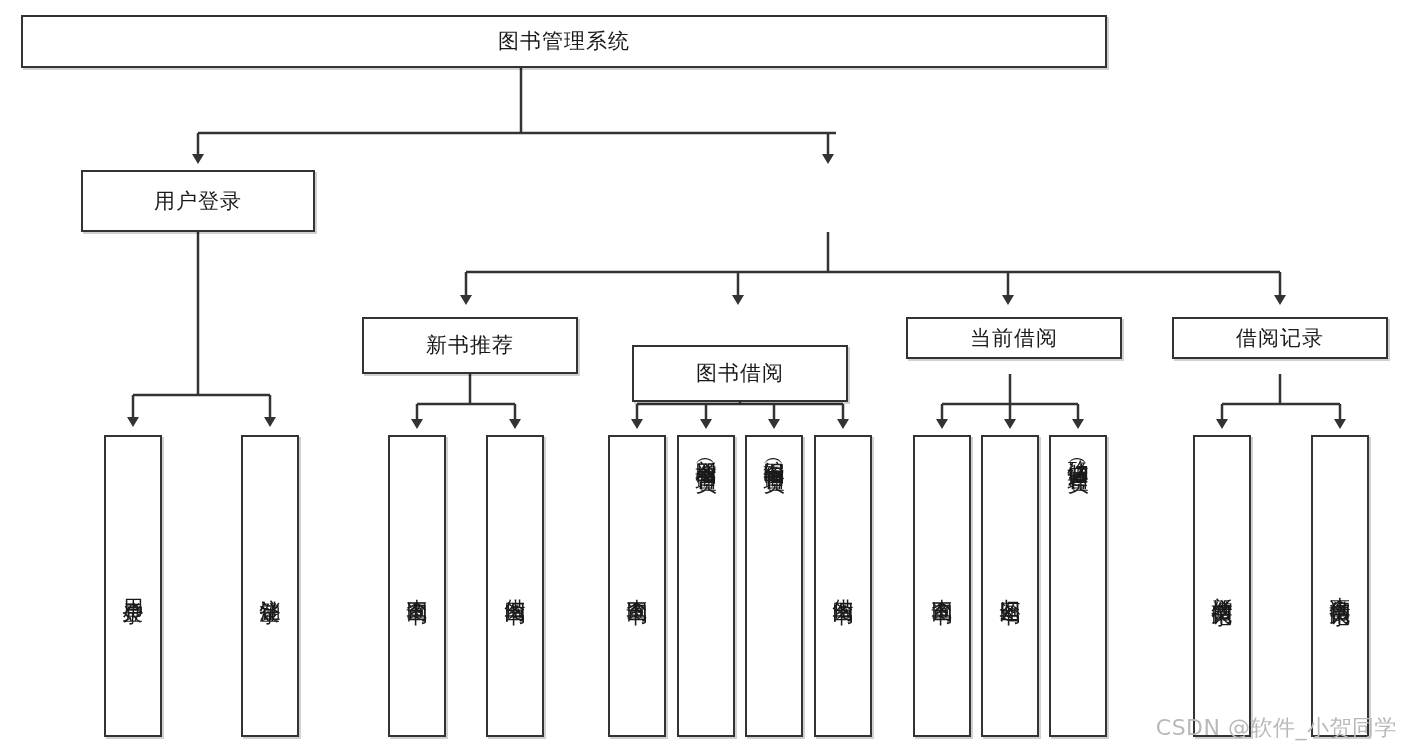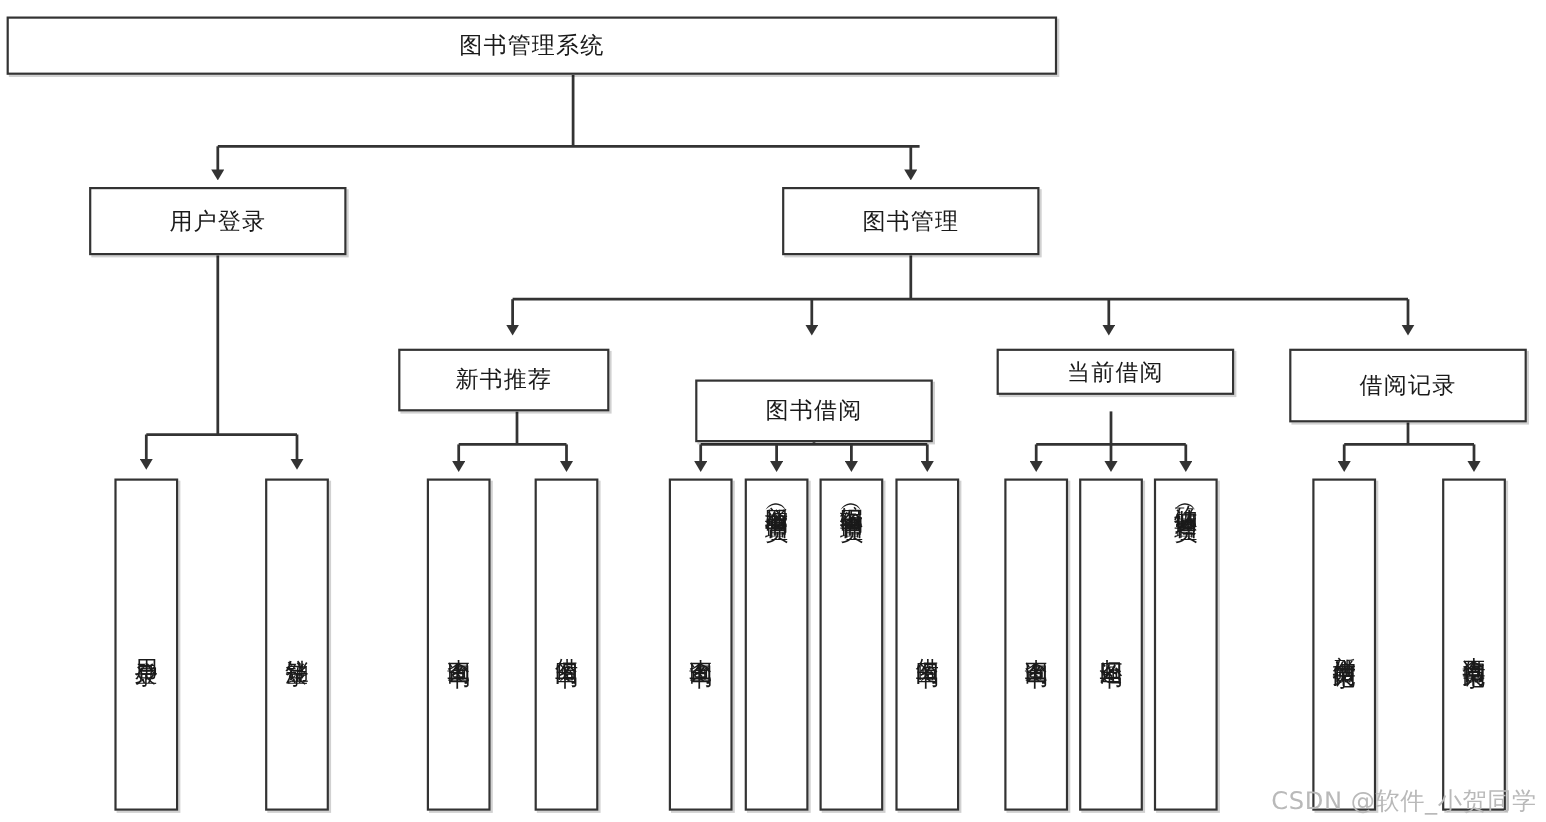"图书管理系统" div.node-box { left: 6px -> 21px; width: 955px -> 1086px }
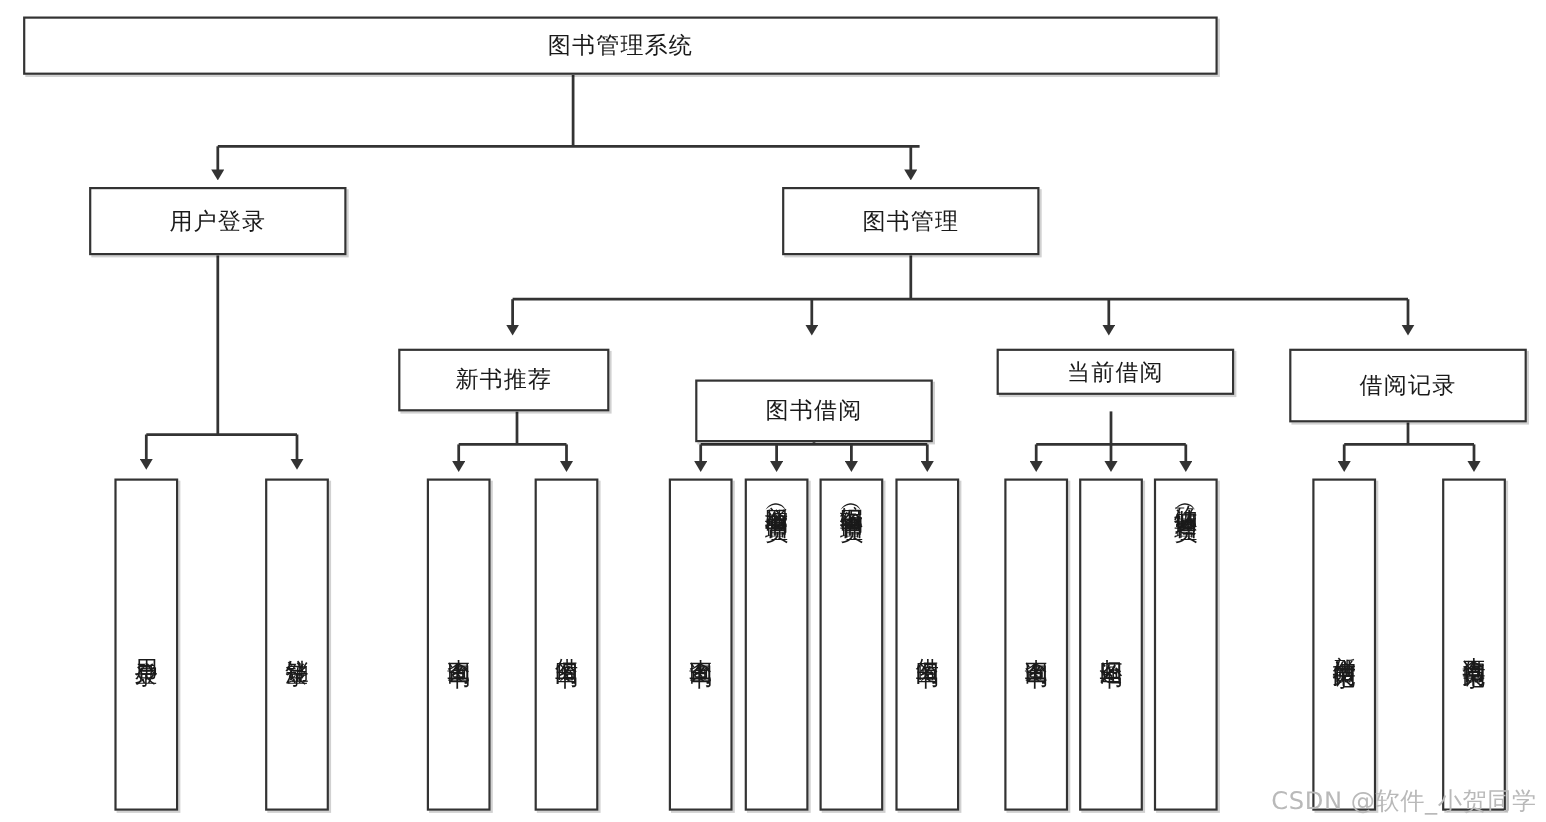"图书管理" div.node-box { html: <div> <span>图书管理</span> </div> -> none }
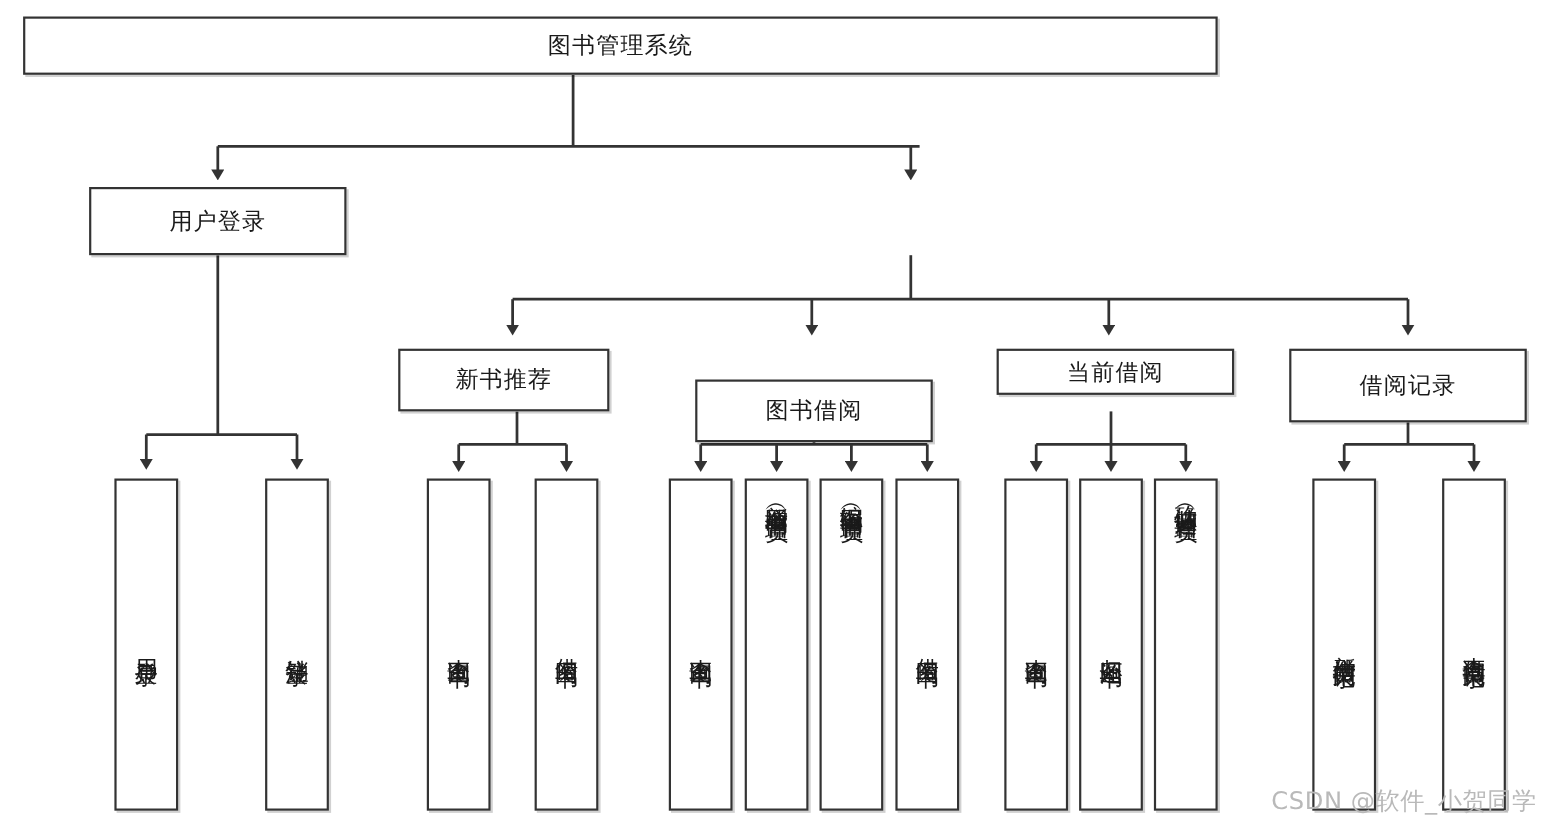"新书推荐" div.node-box { width: 192px -> 216px }
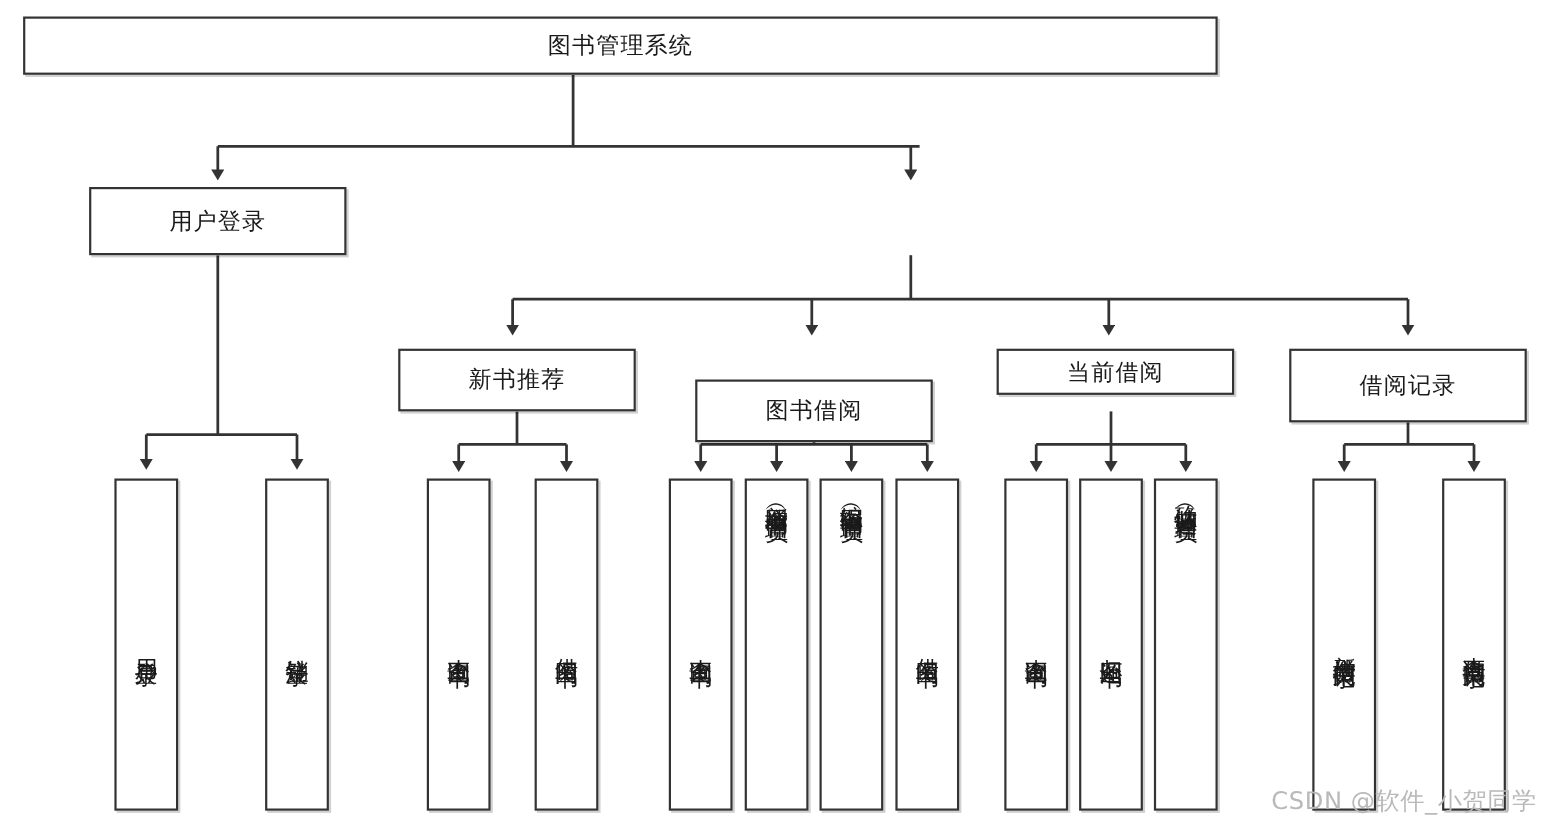"借阅记录" div.node-box { height: 67px -> 42px }
